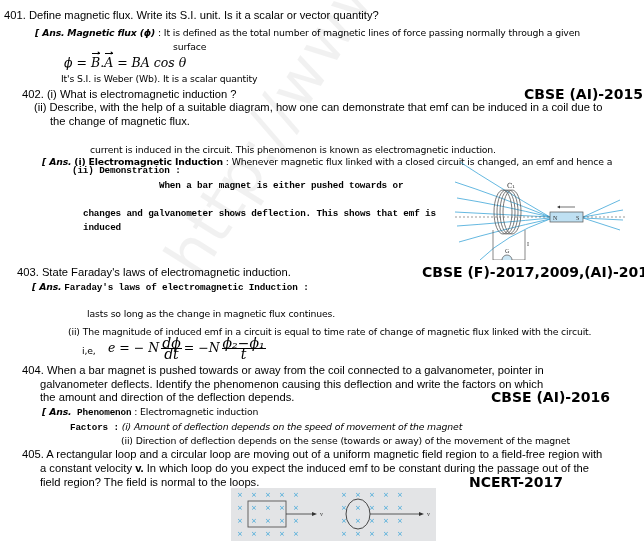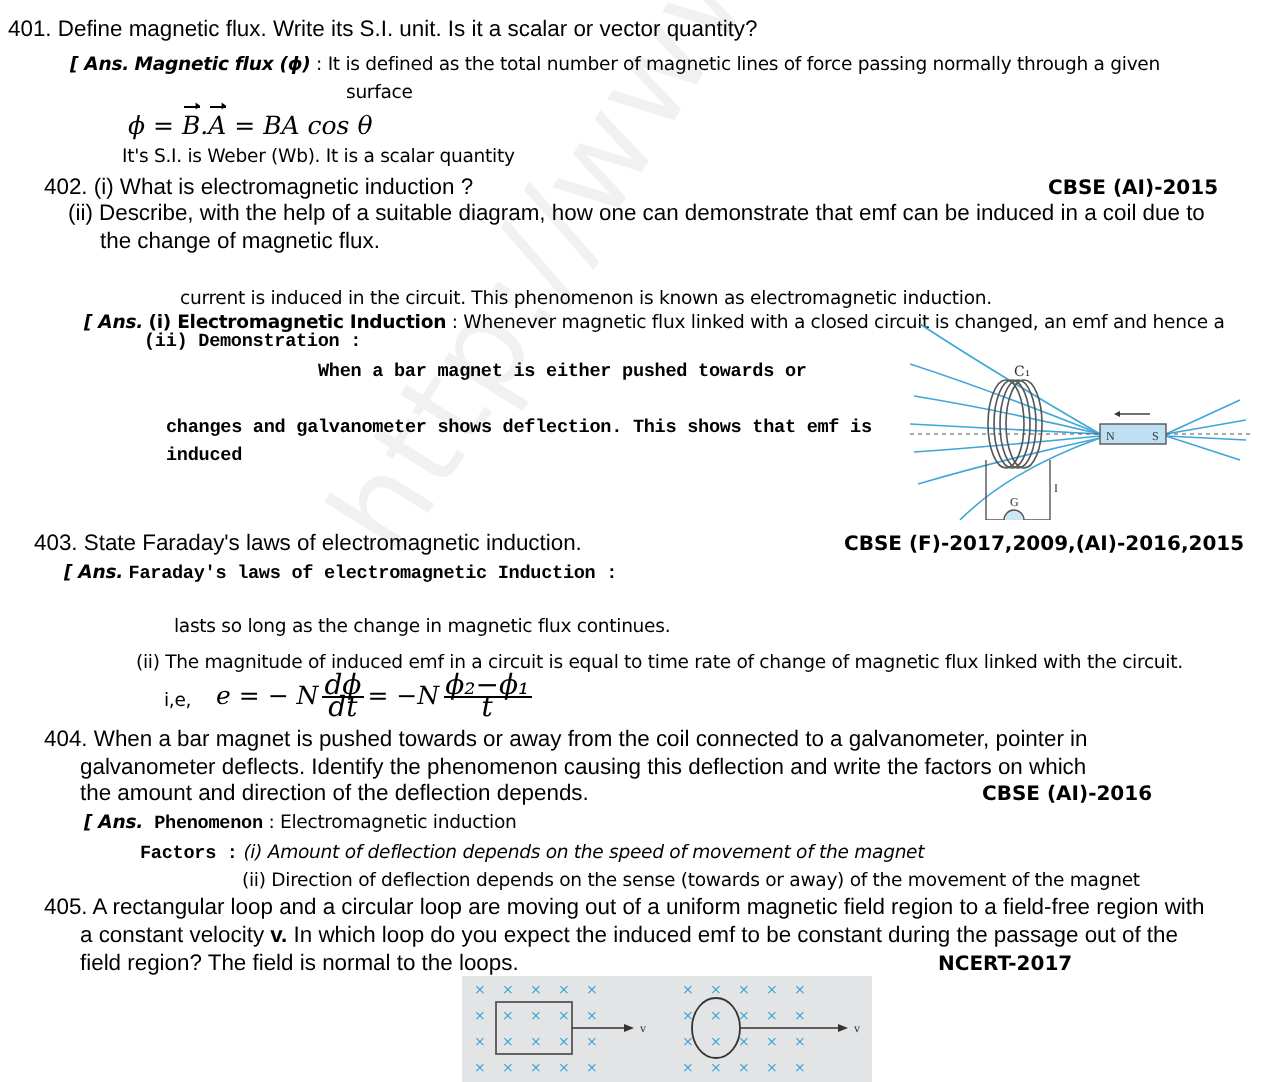"CBSE (AI)-2015" .src { font-size: 10px -> 14px }
